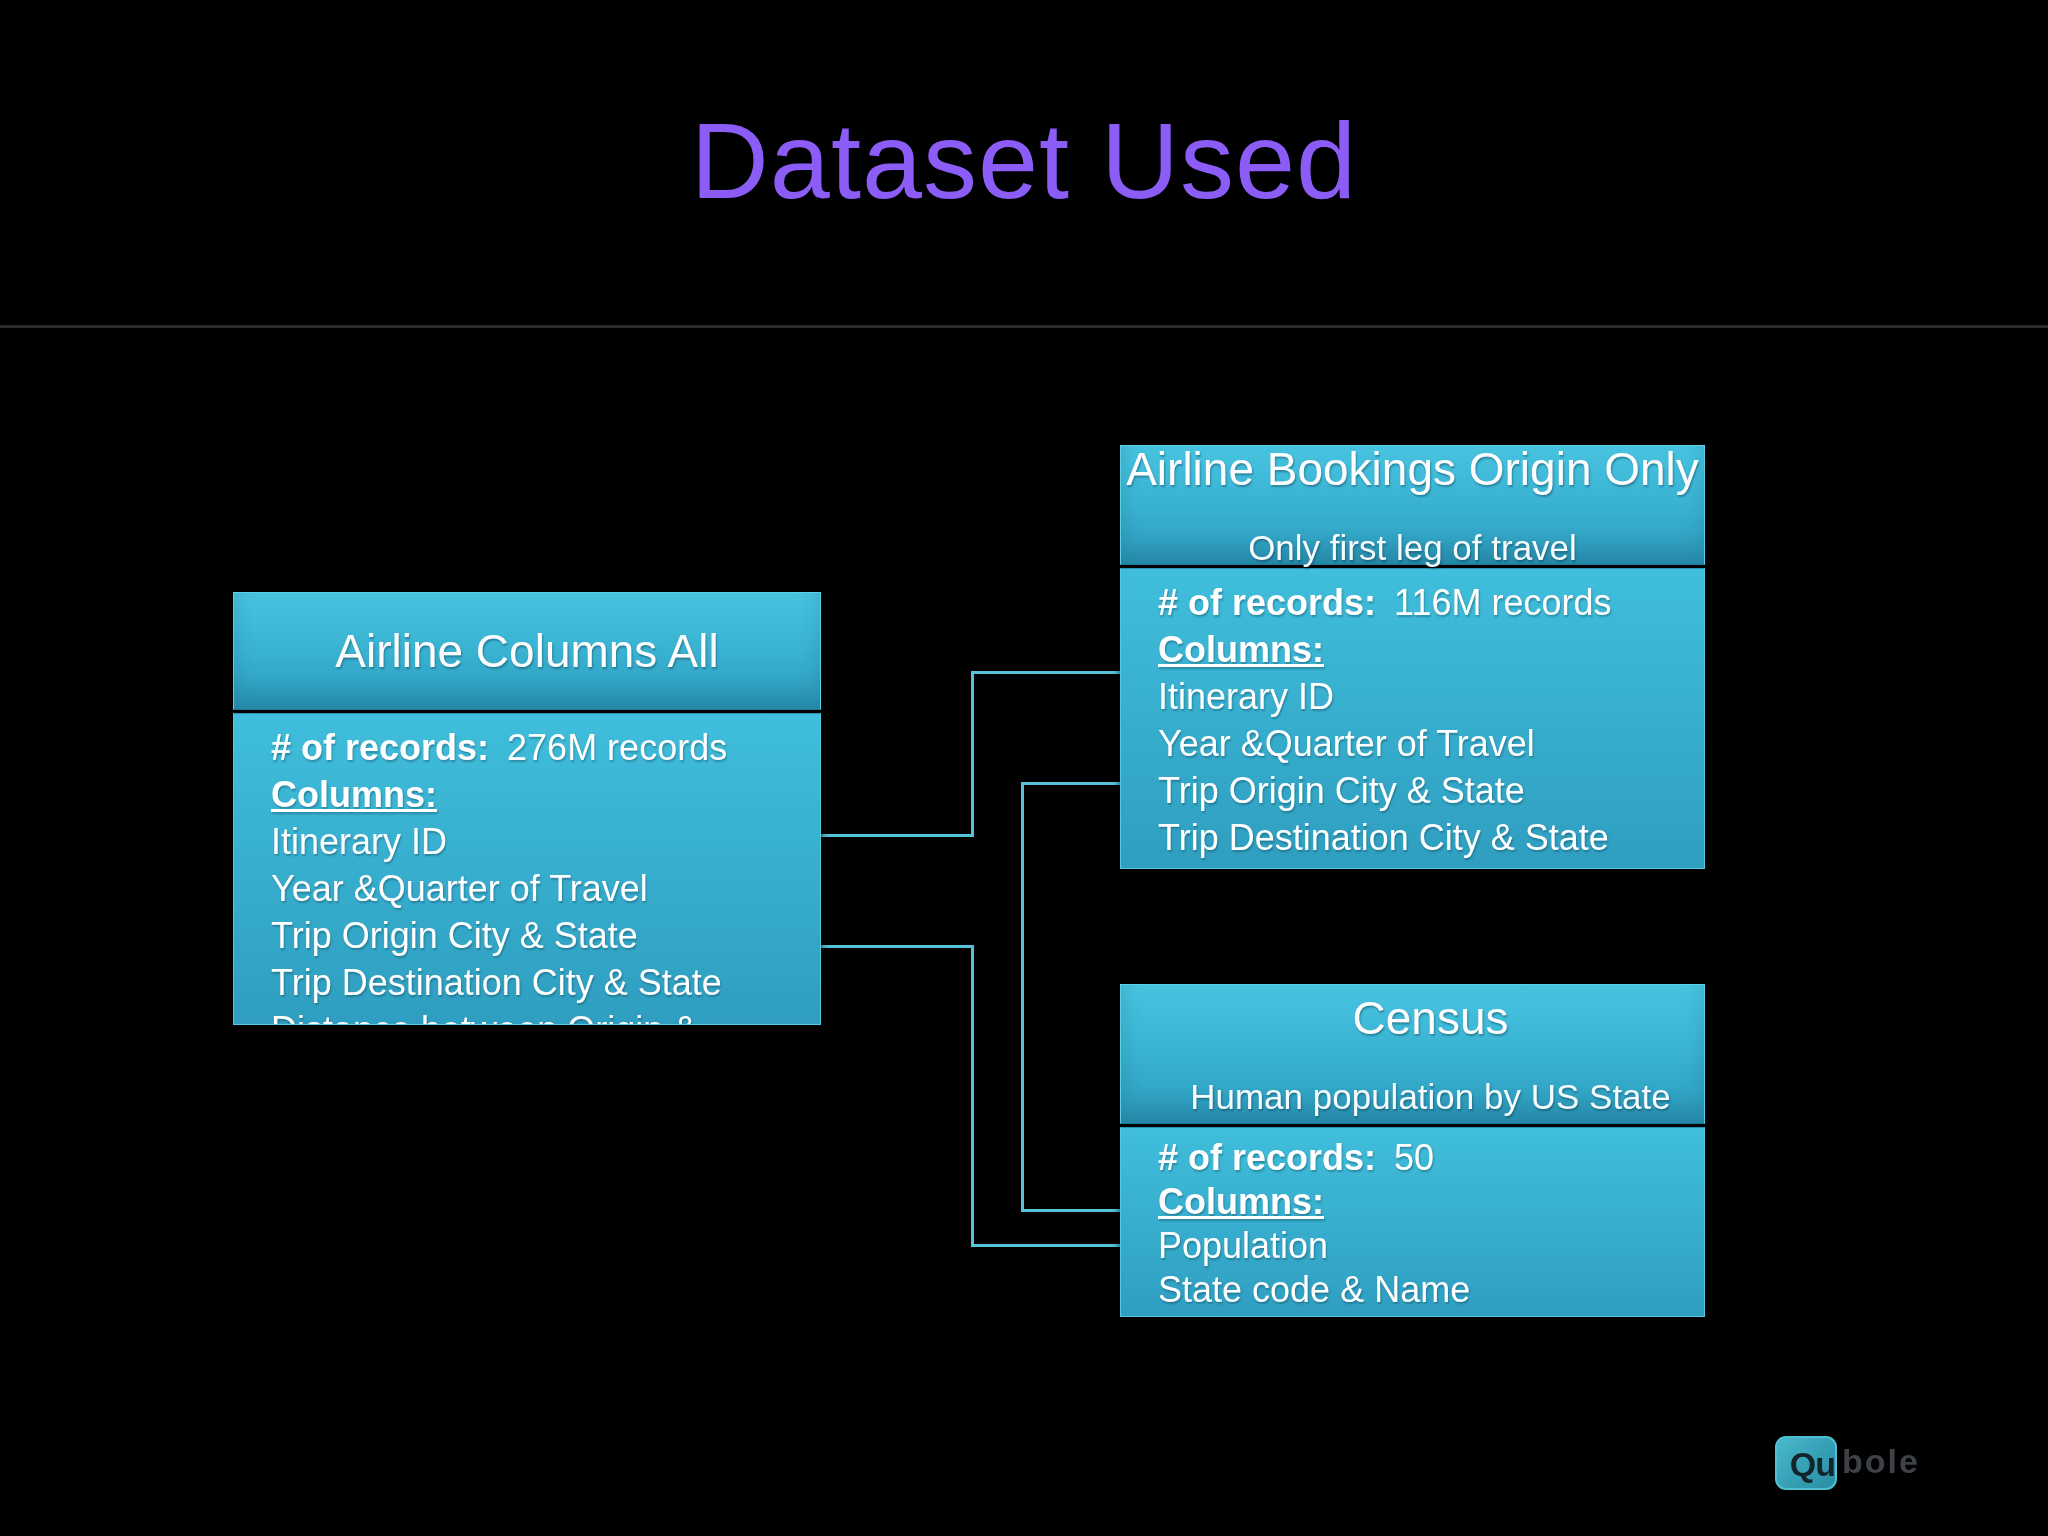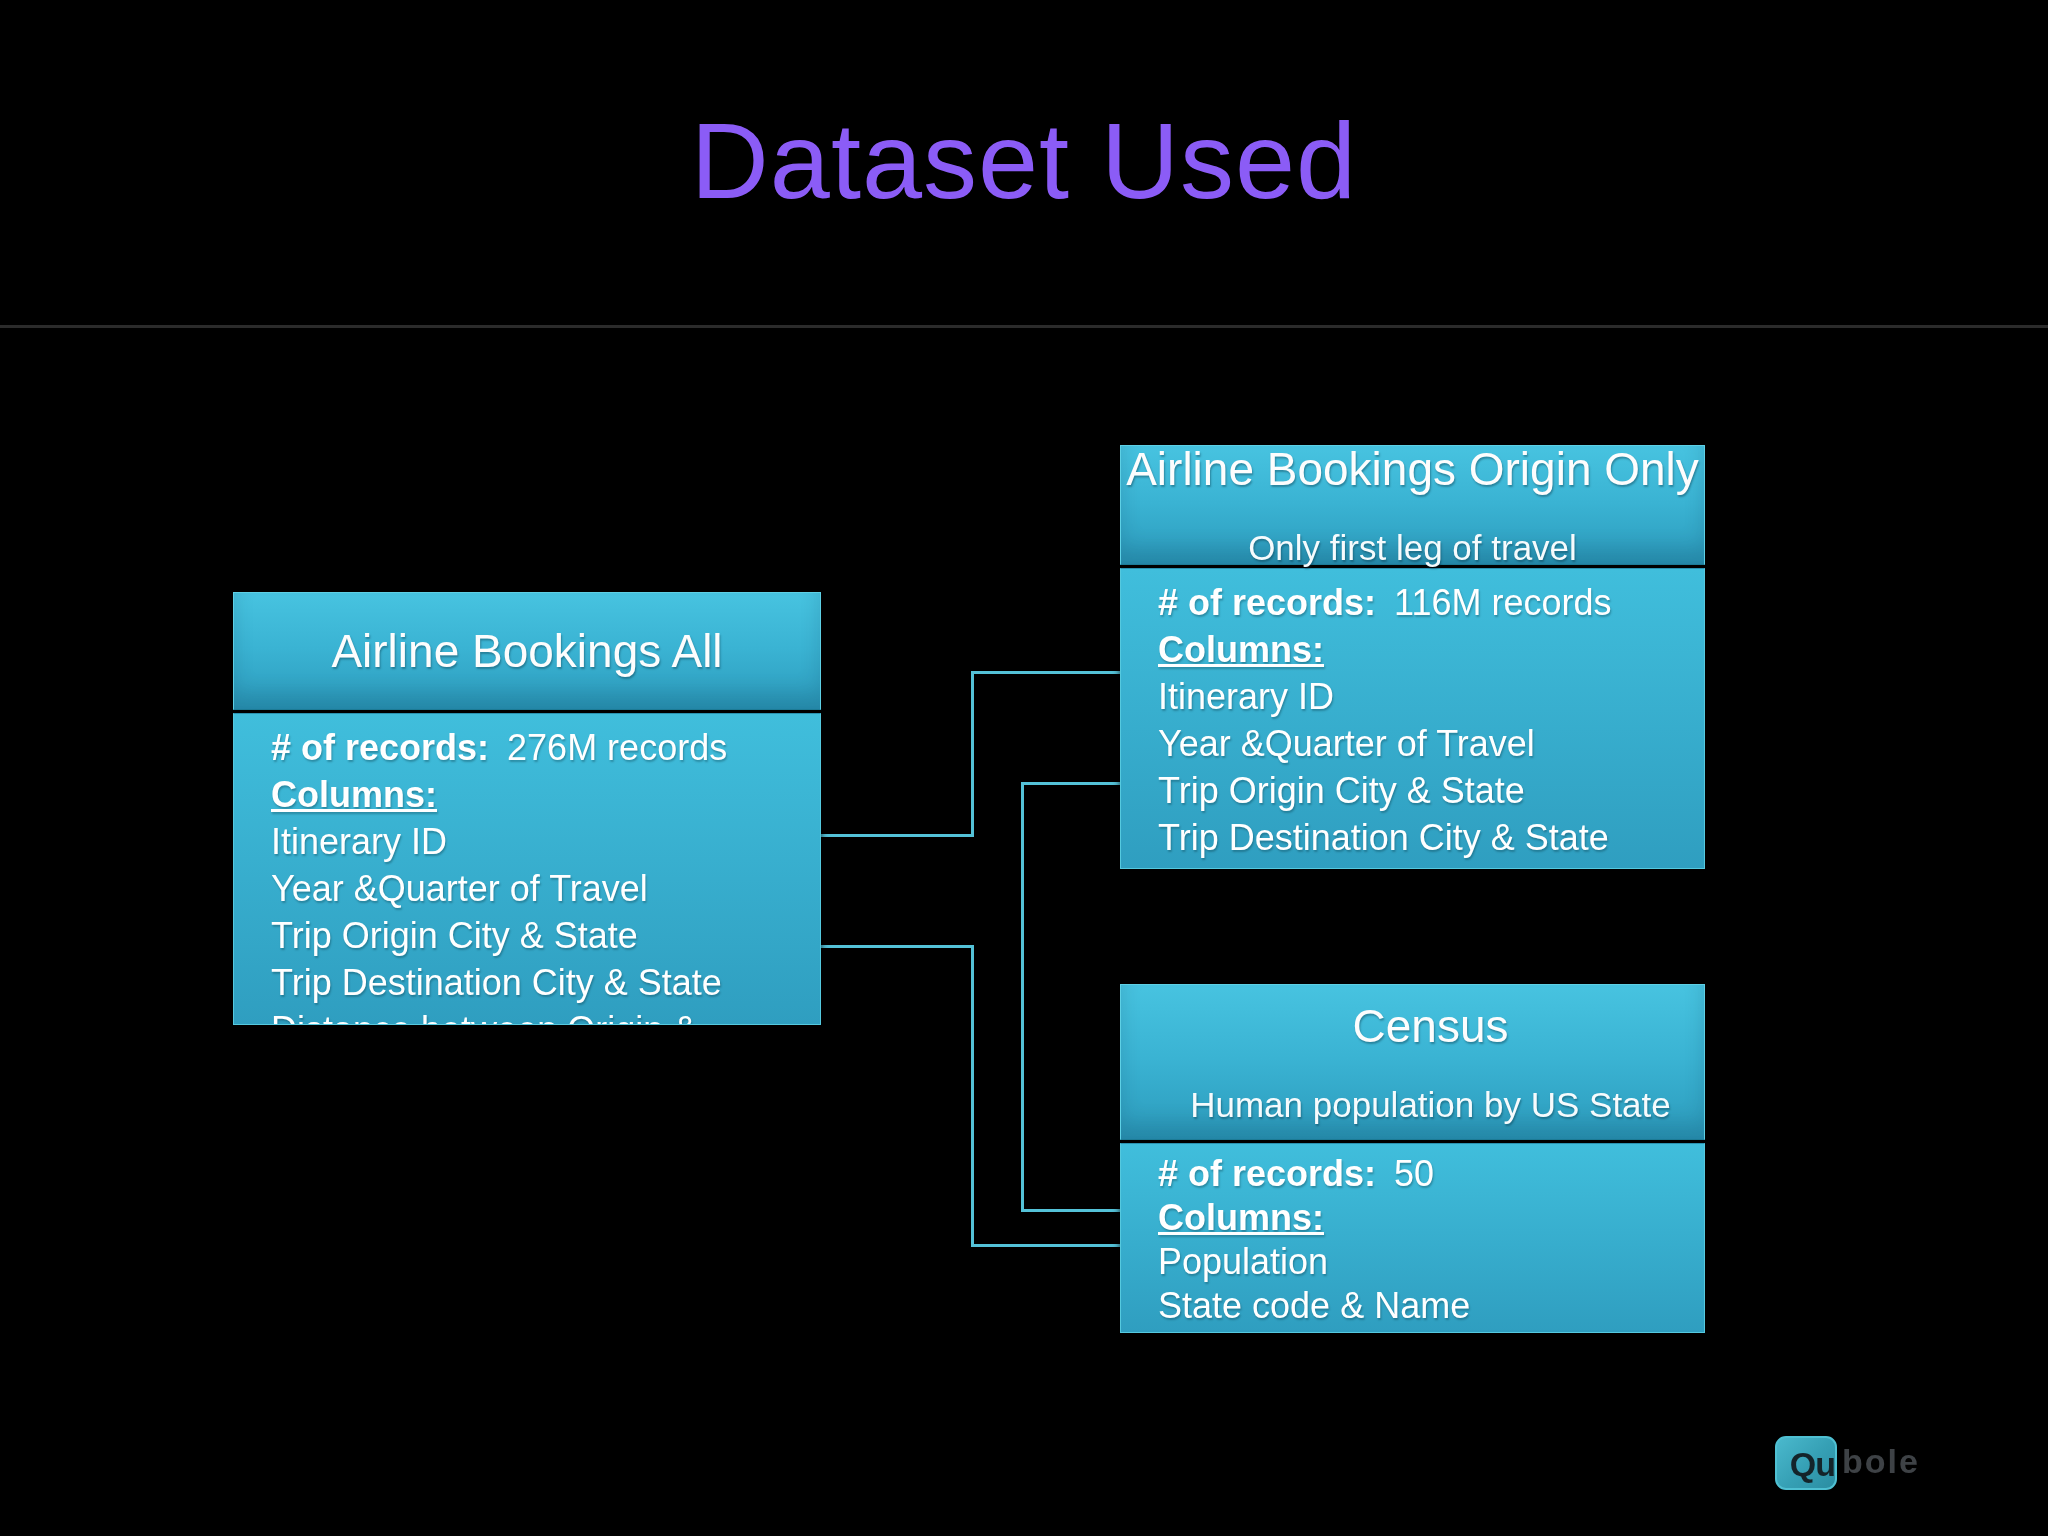"Airline Bookings All" div.ebox-title { text: Bookings -> Columns }
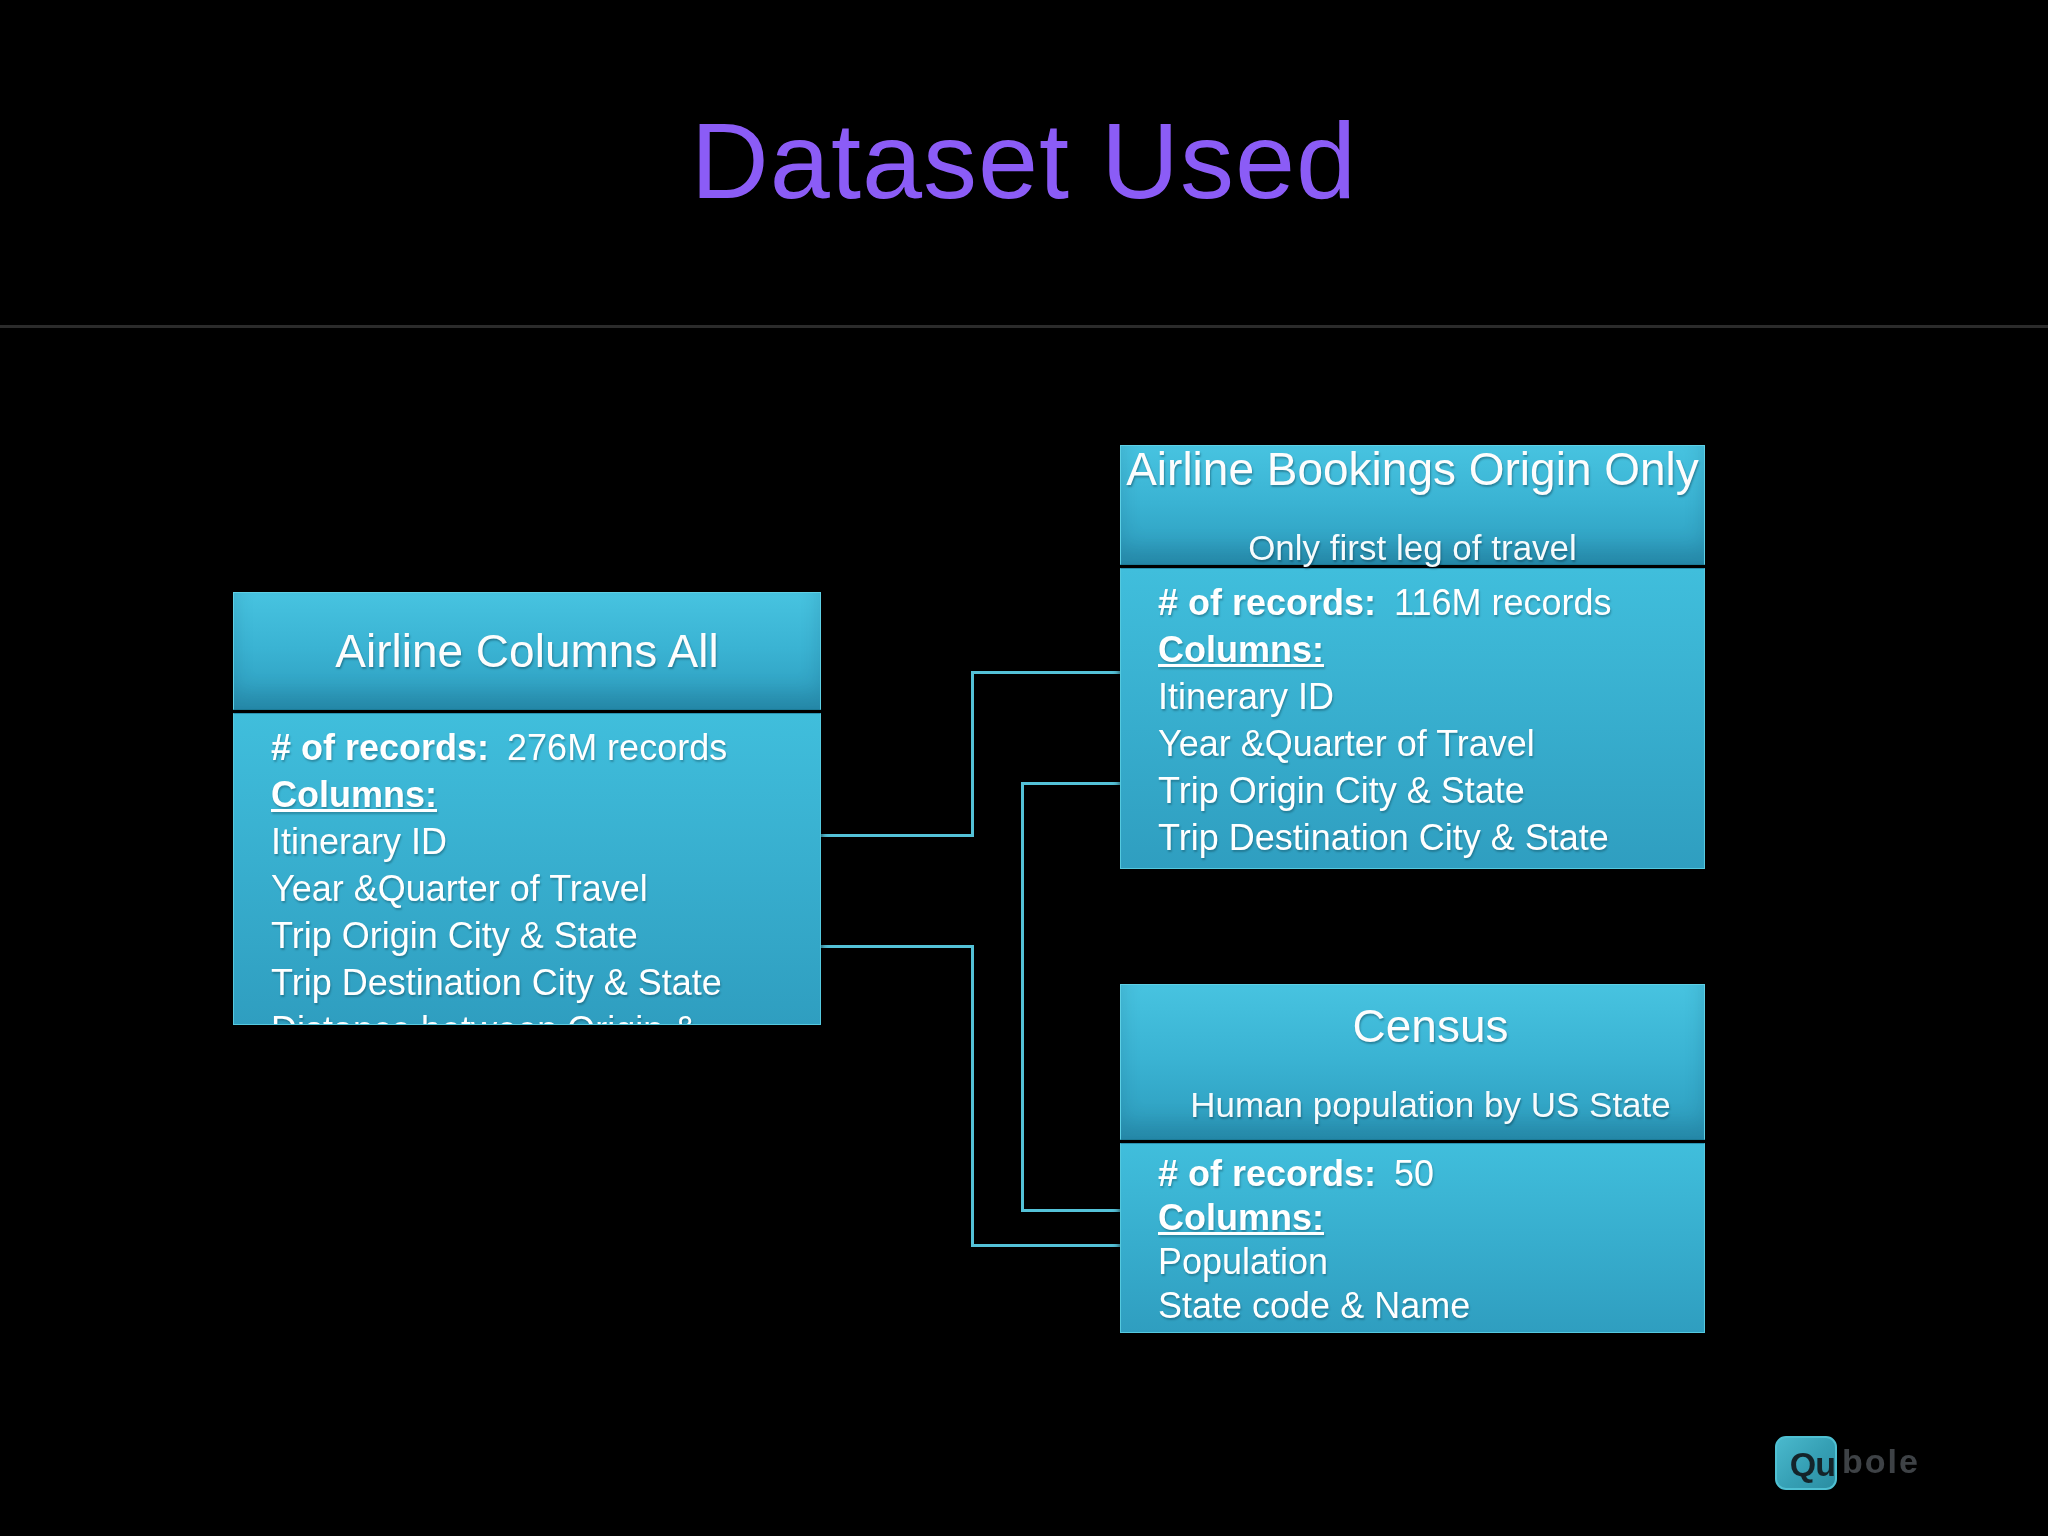"Census" #box-census .ebox-header { height: 156px -> 140px }
